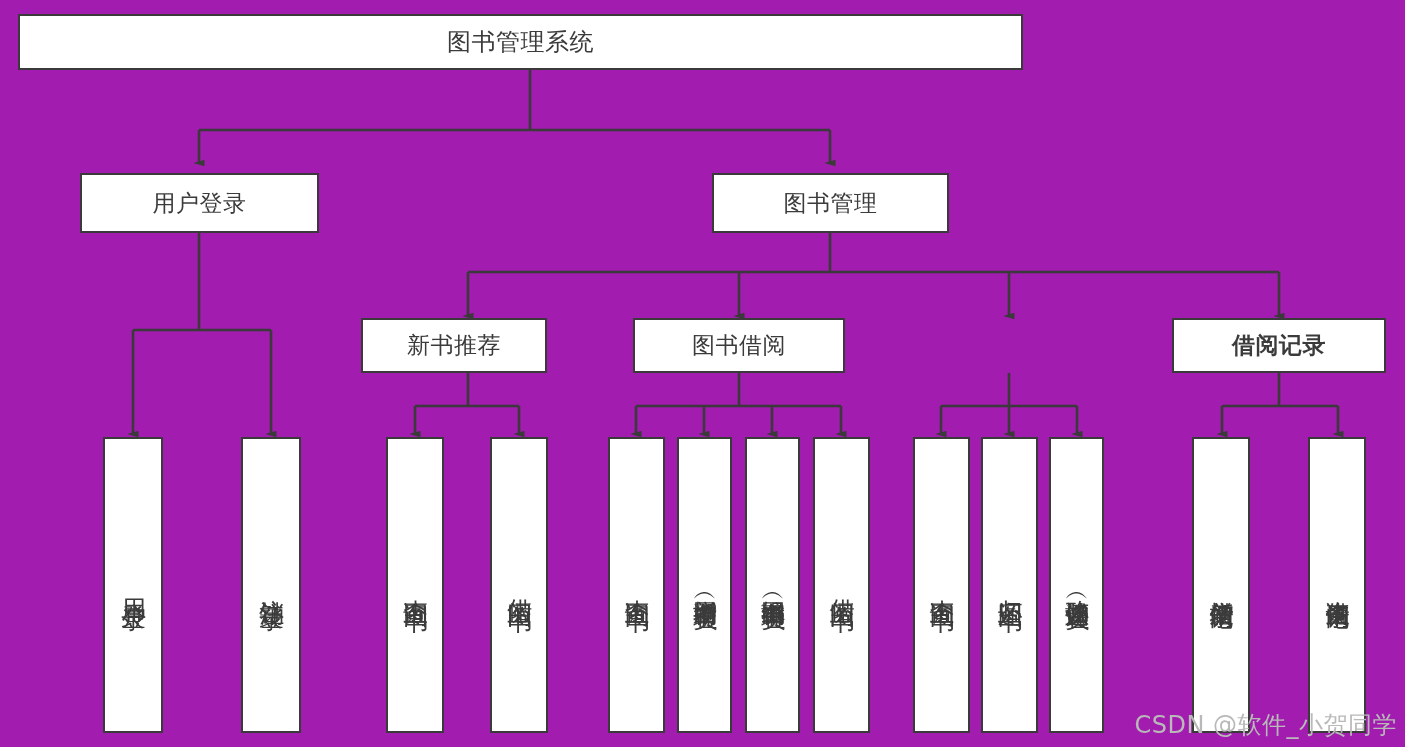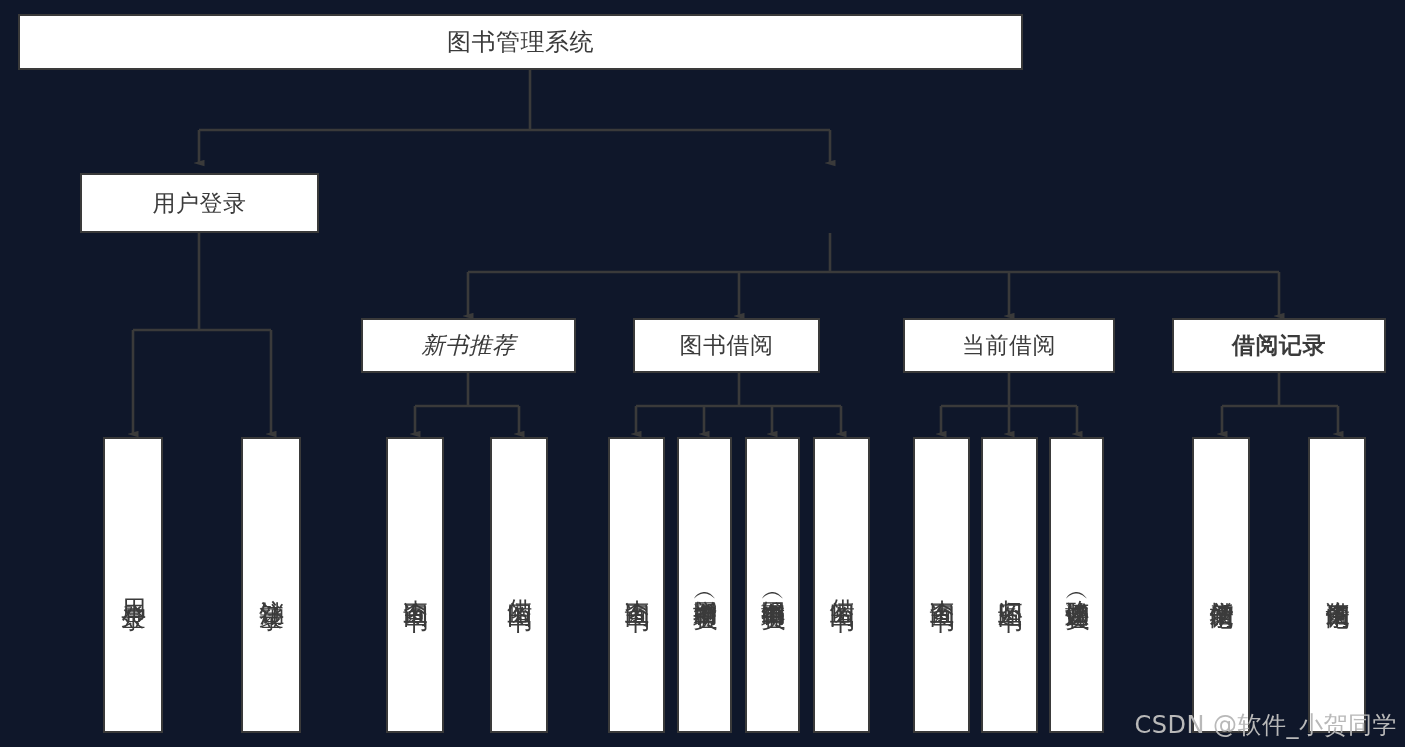"图书管理系统" #diagram-root { background: #0f172a -> #a21caf }
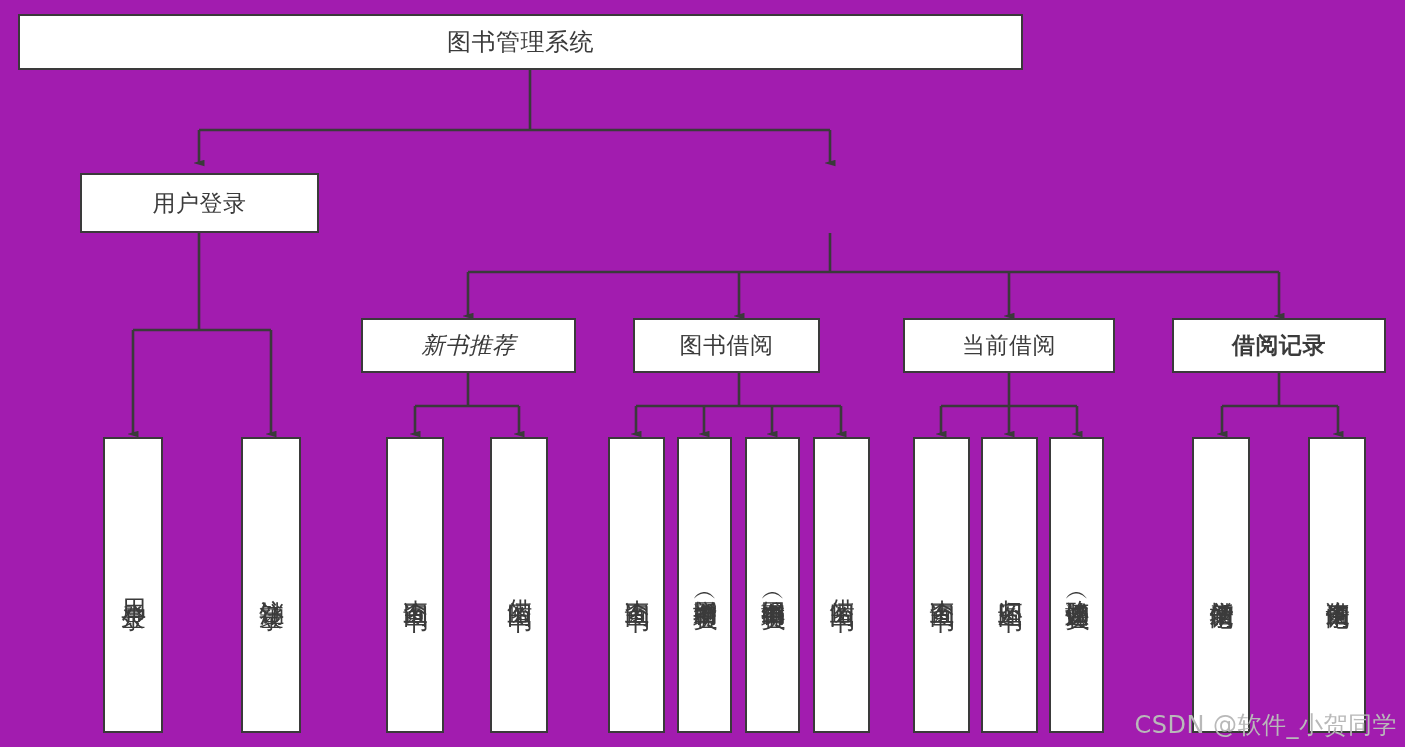"图书管理" div.node { html: none -> <div> <span>图书管理</span> </div> }
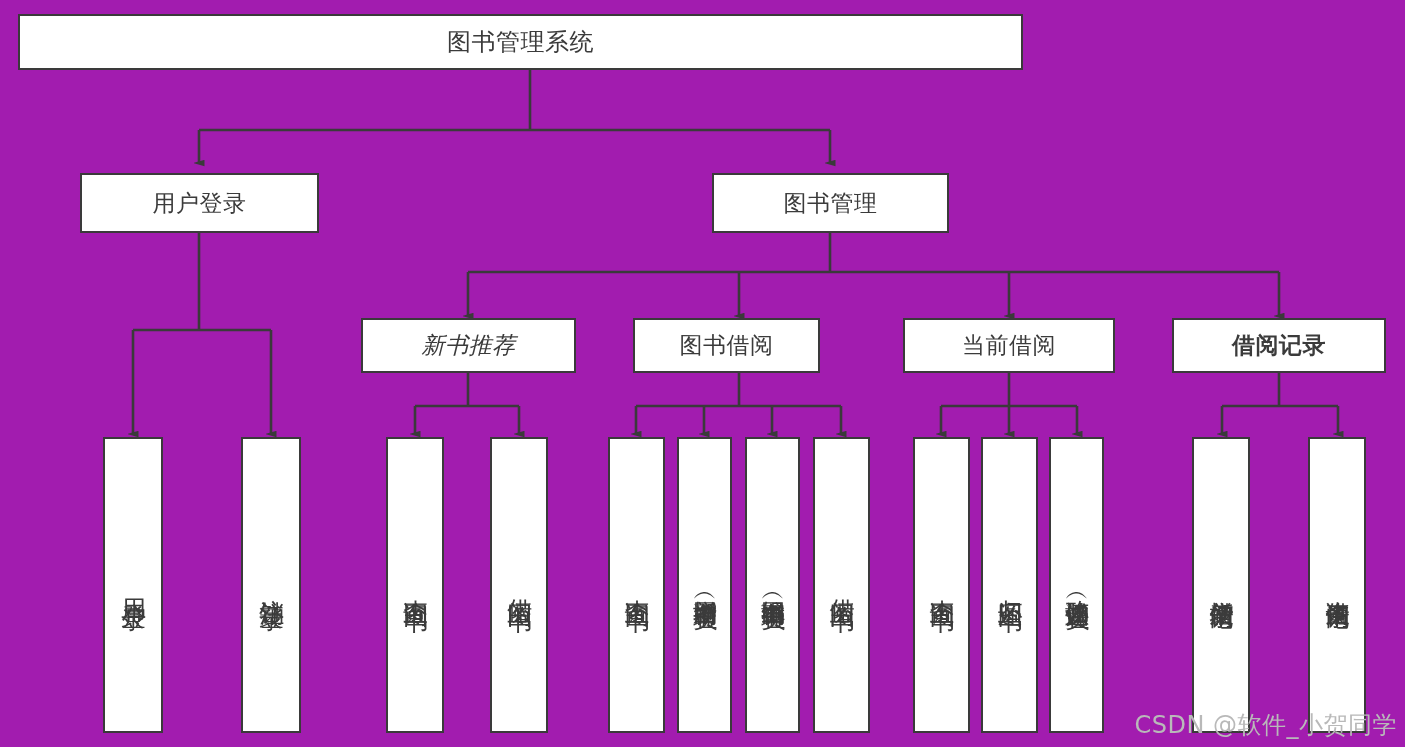"新书推荐" div.node { font-style: italic -> none; width: 215px -> 186px }
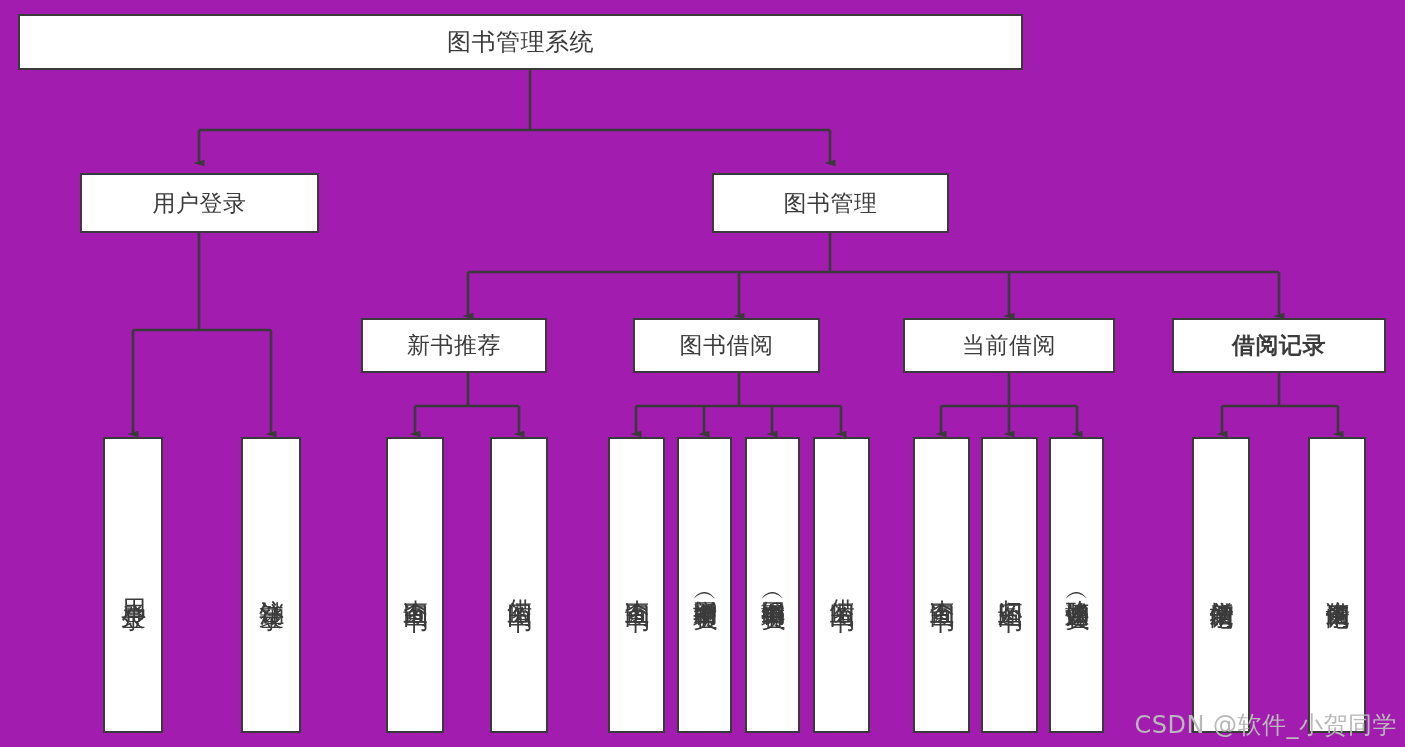"图书借阅" div.node { width: 187px -> 212px }
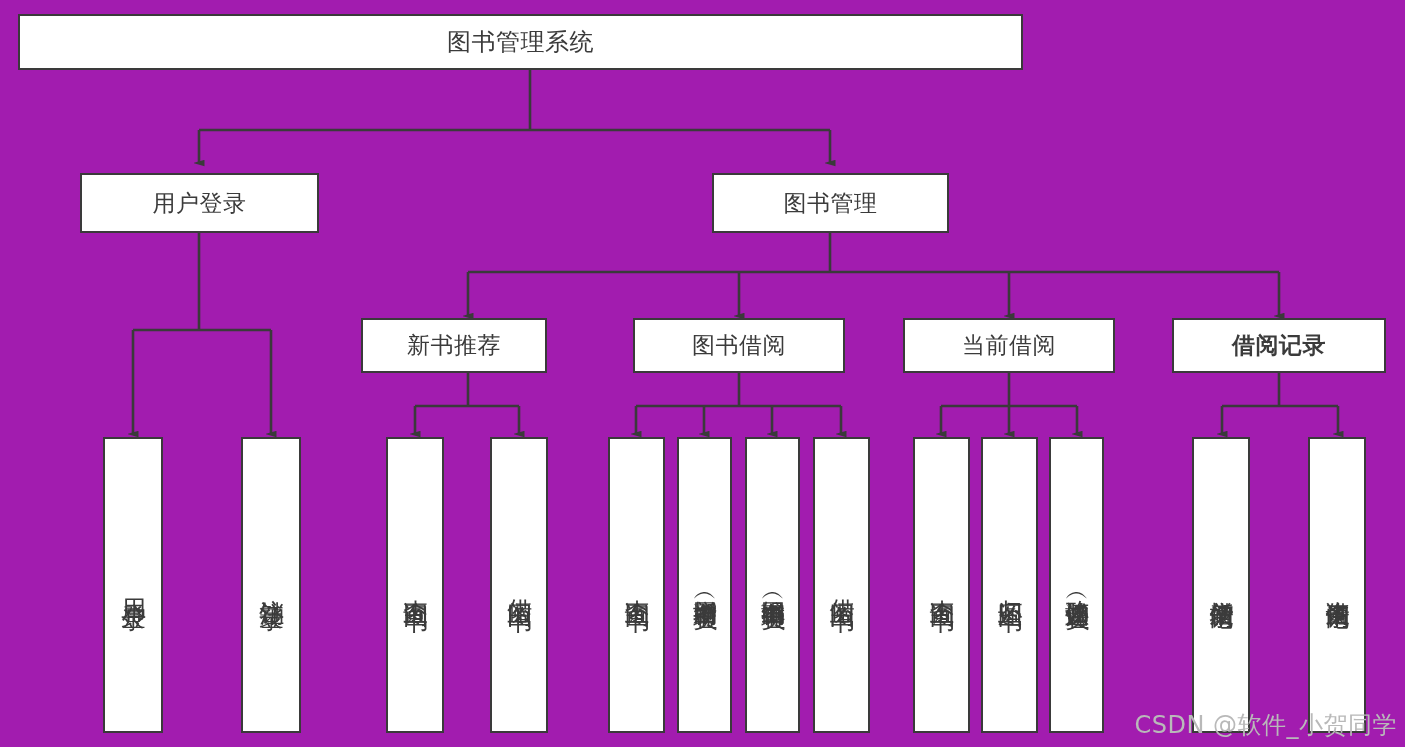"当前借阅" div.node { html: <div> <span>当前借阅</span> </div> -> none }
